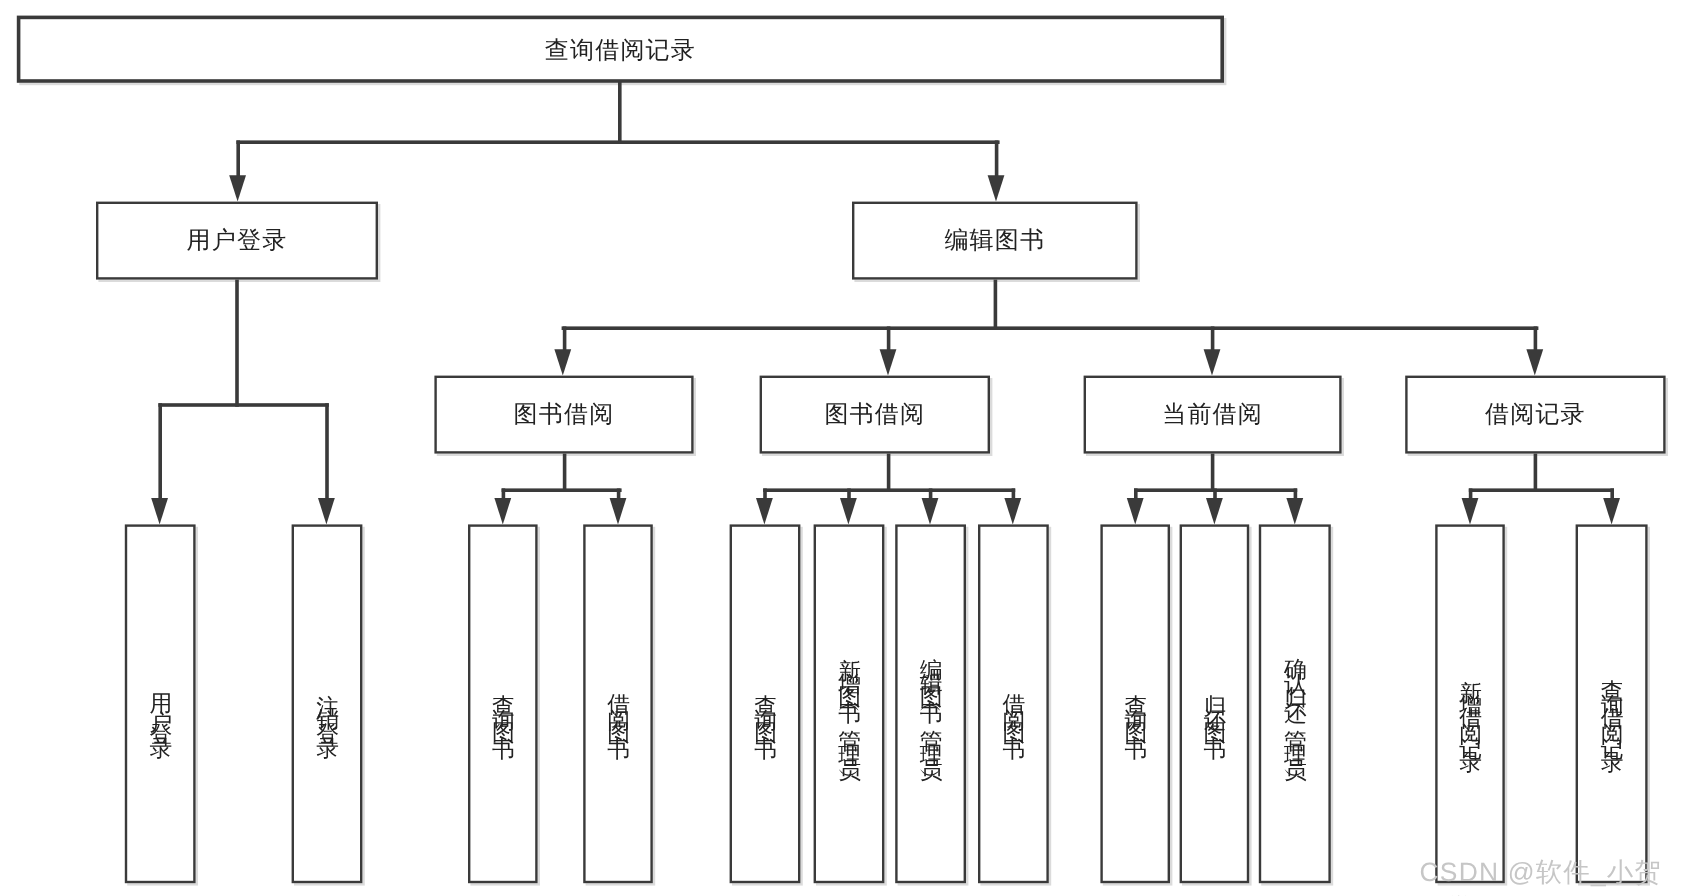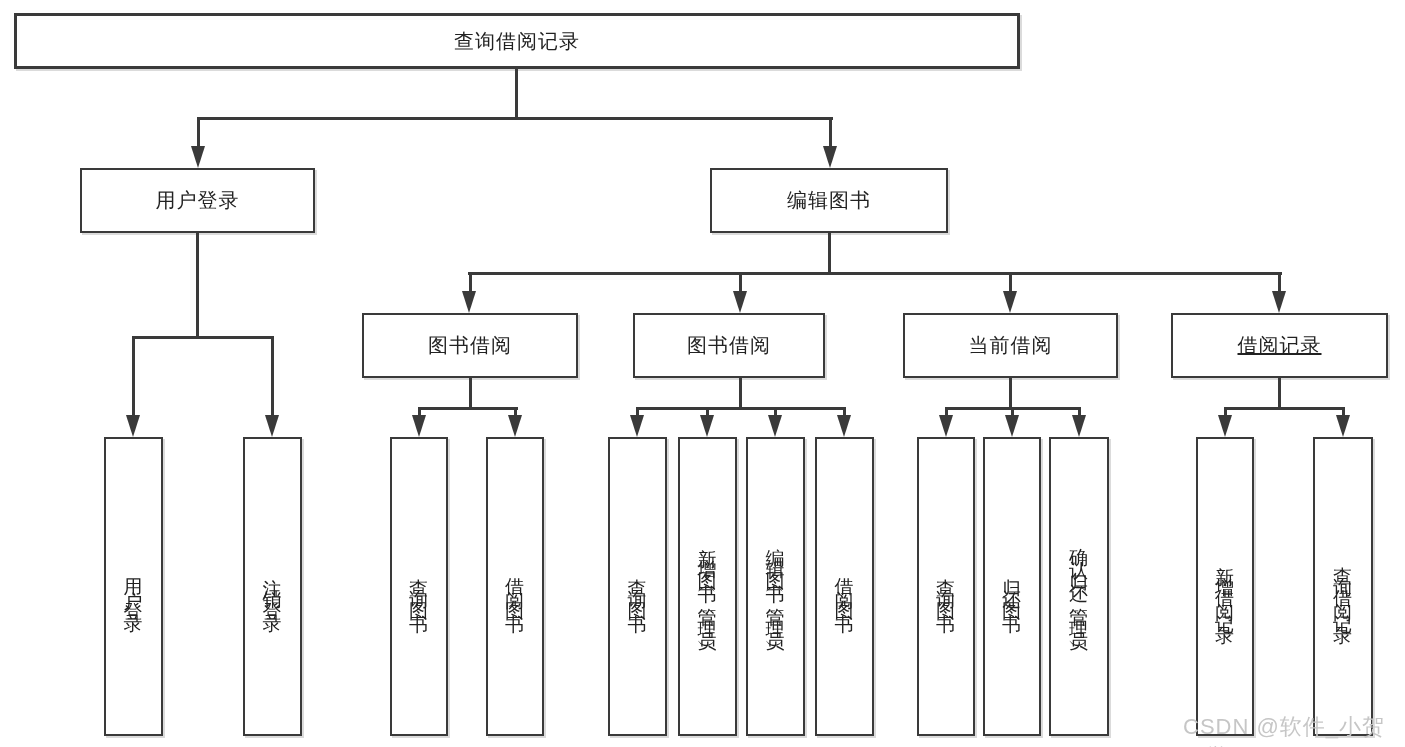"借阅记录" div.node { text-decoration: underline -> none }
